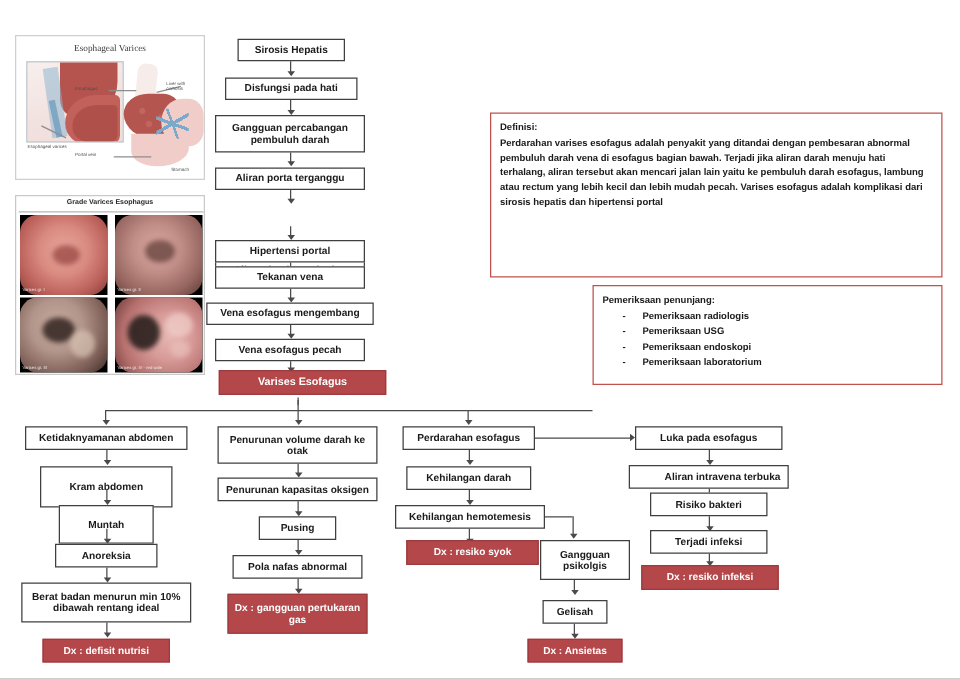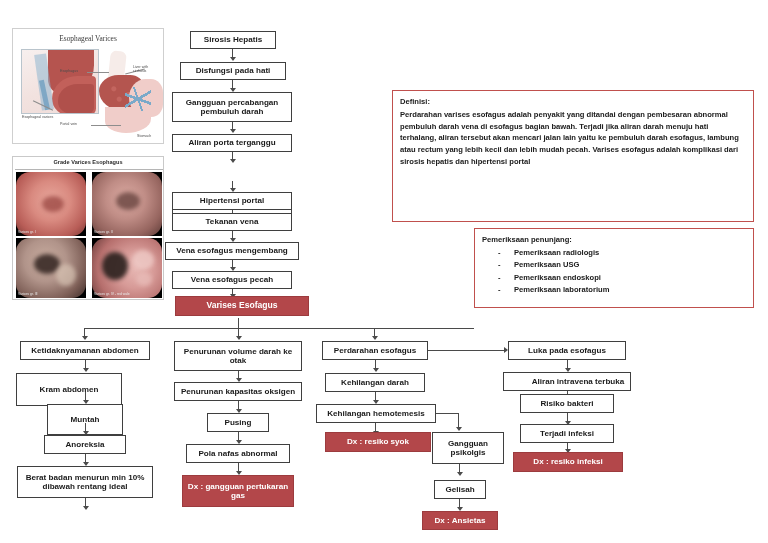"Kram abdomen" div.box { left: 16px -> 32px }
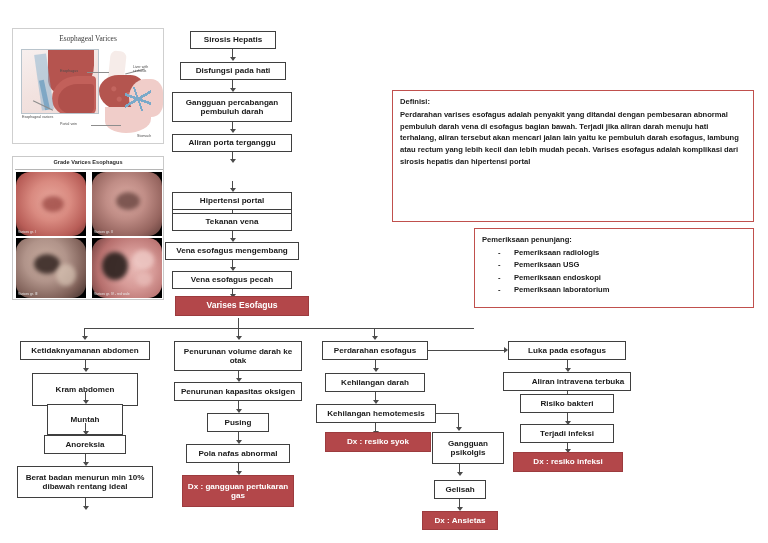"Dx : defisit nutrisi" div.box { html: none -> <div>Dx : defisit nutrisi</div> }
